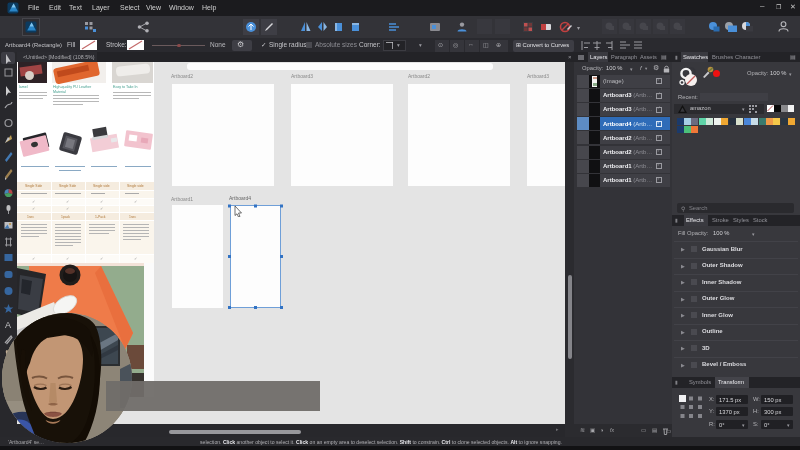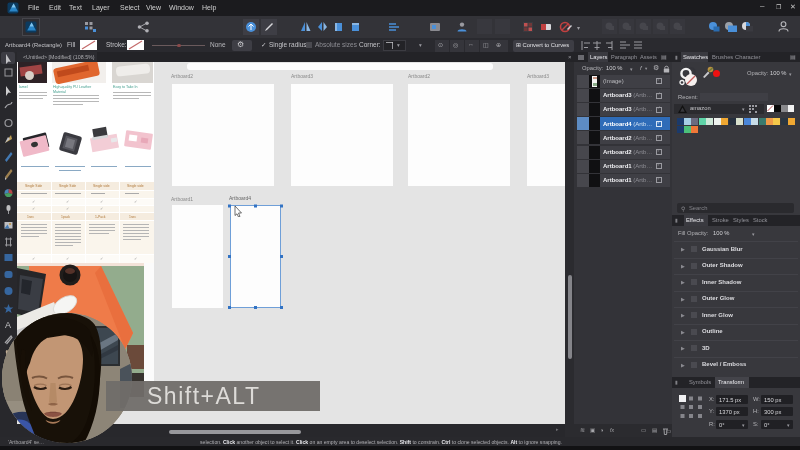"Shift+ALT" div.txt { html: <div>Shift+ALT</div> -> none }
